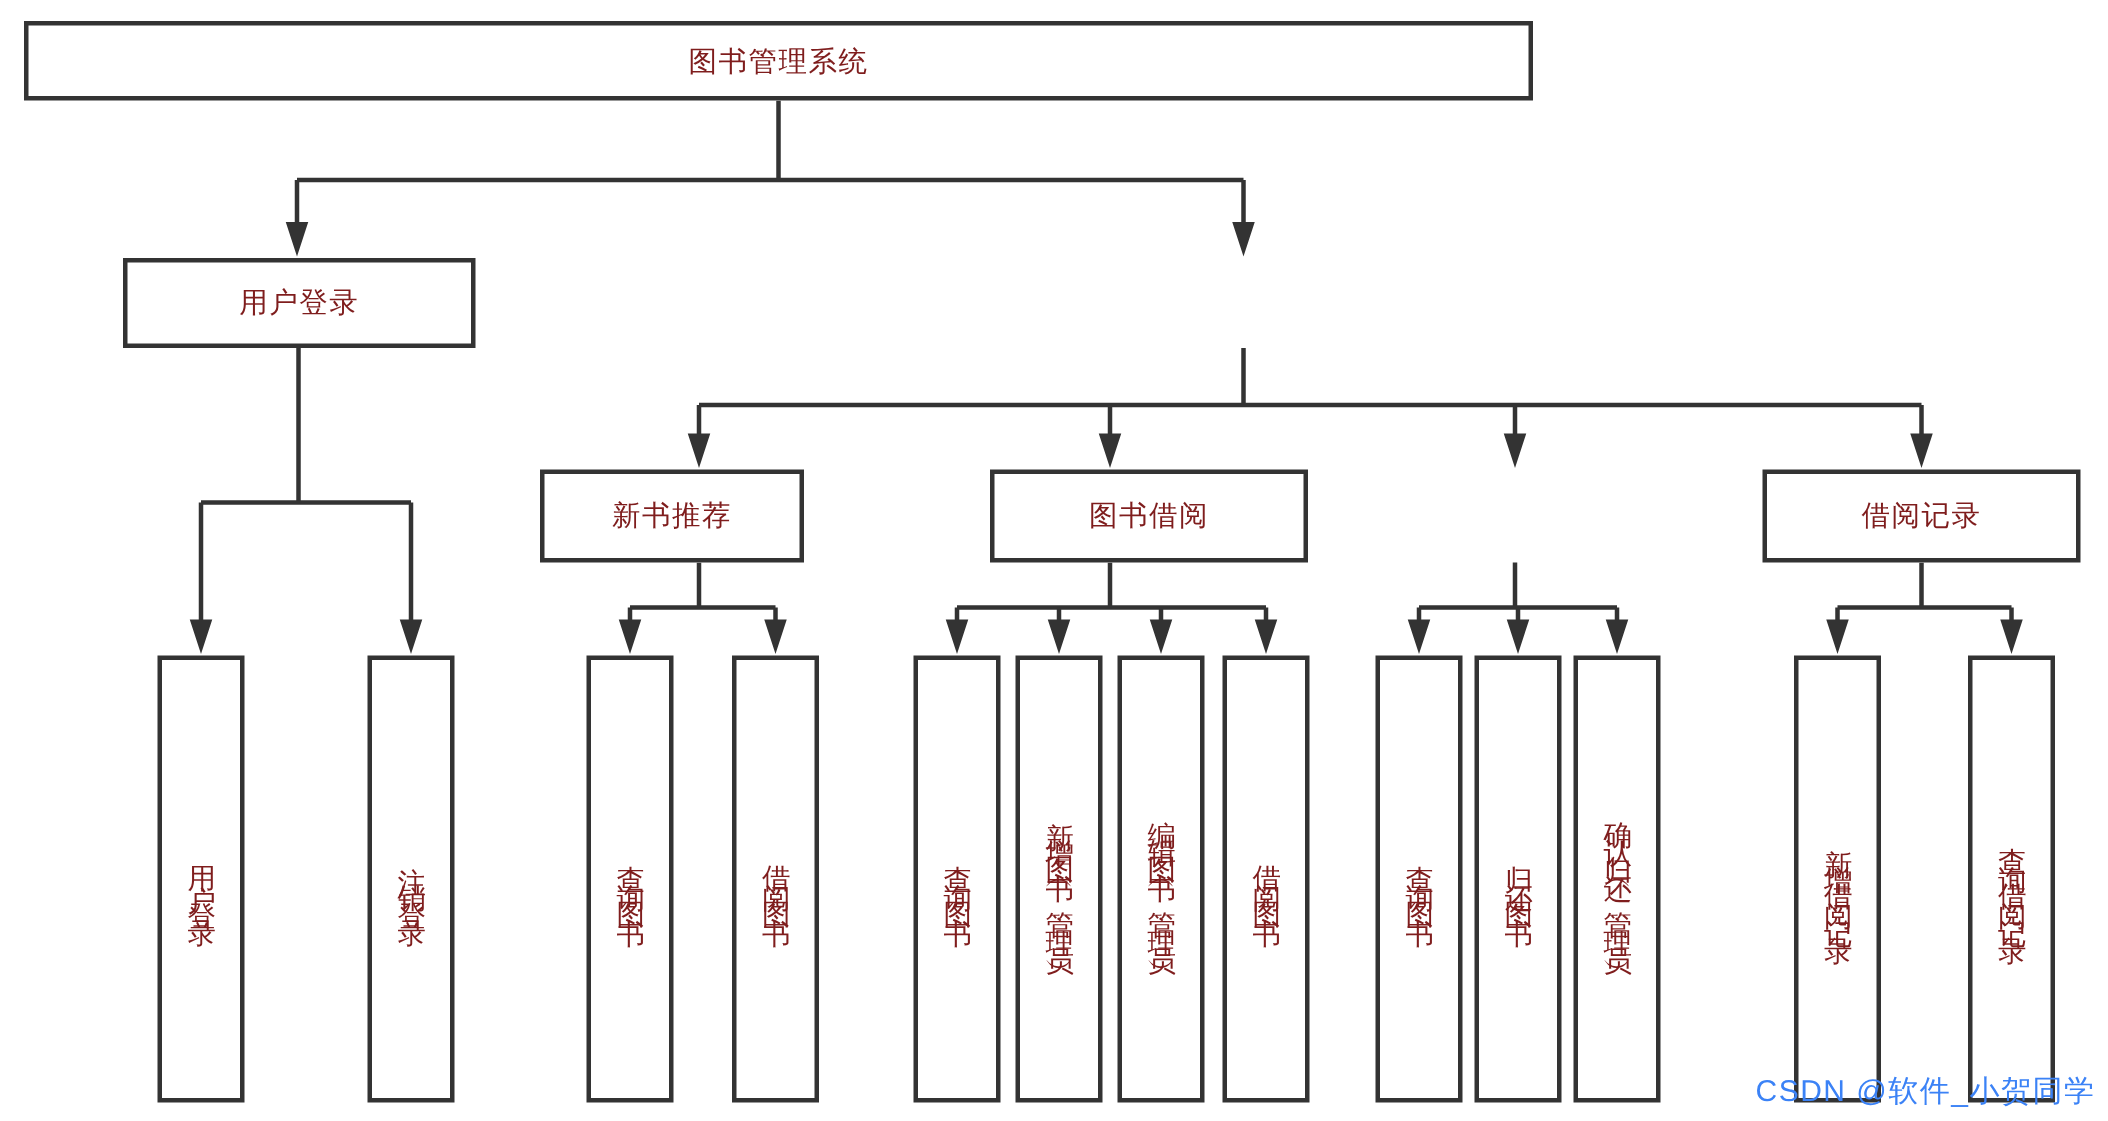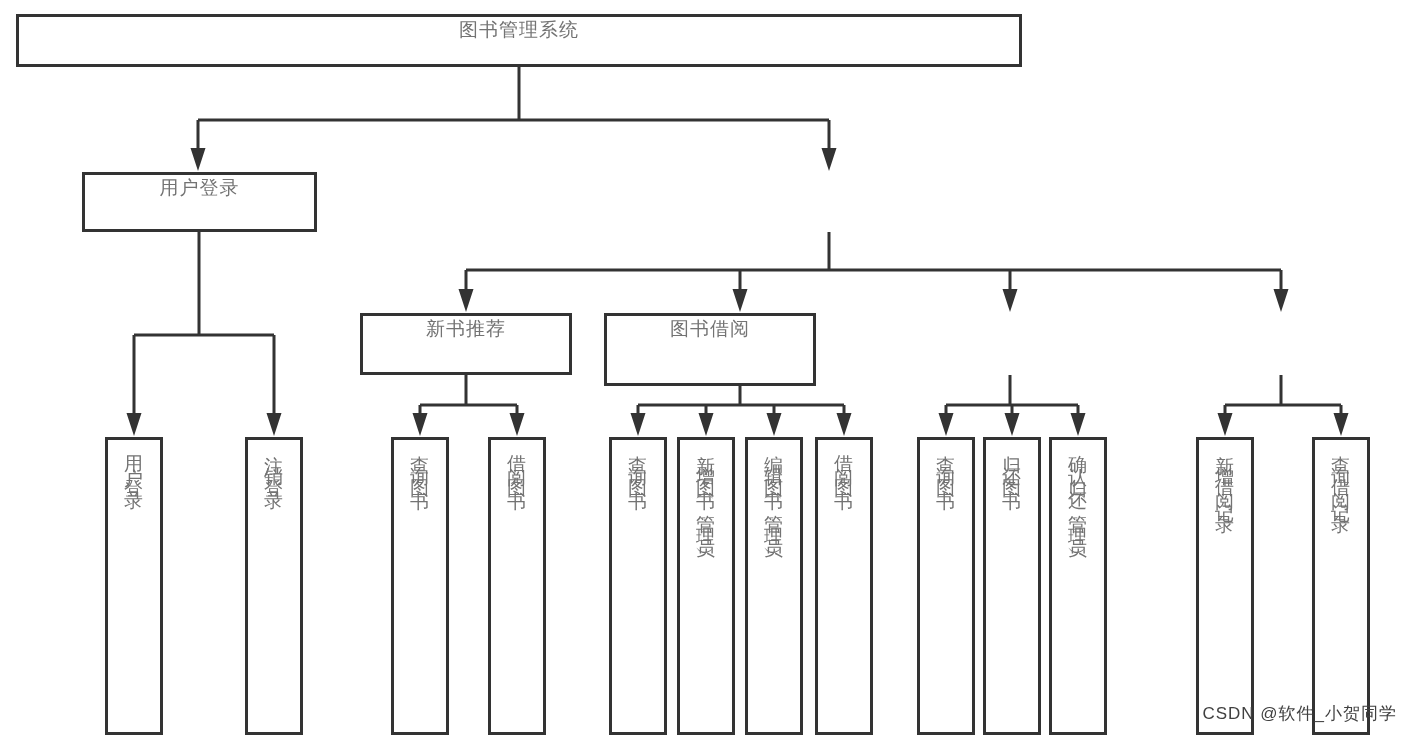"图书管理系统" .node { align-items: flex-start -> center; color: #737373 -> #7f1d1d }
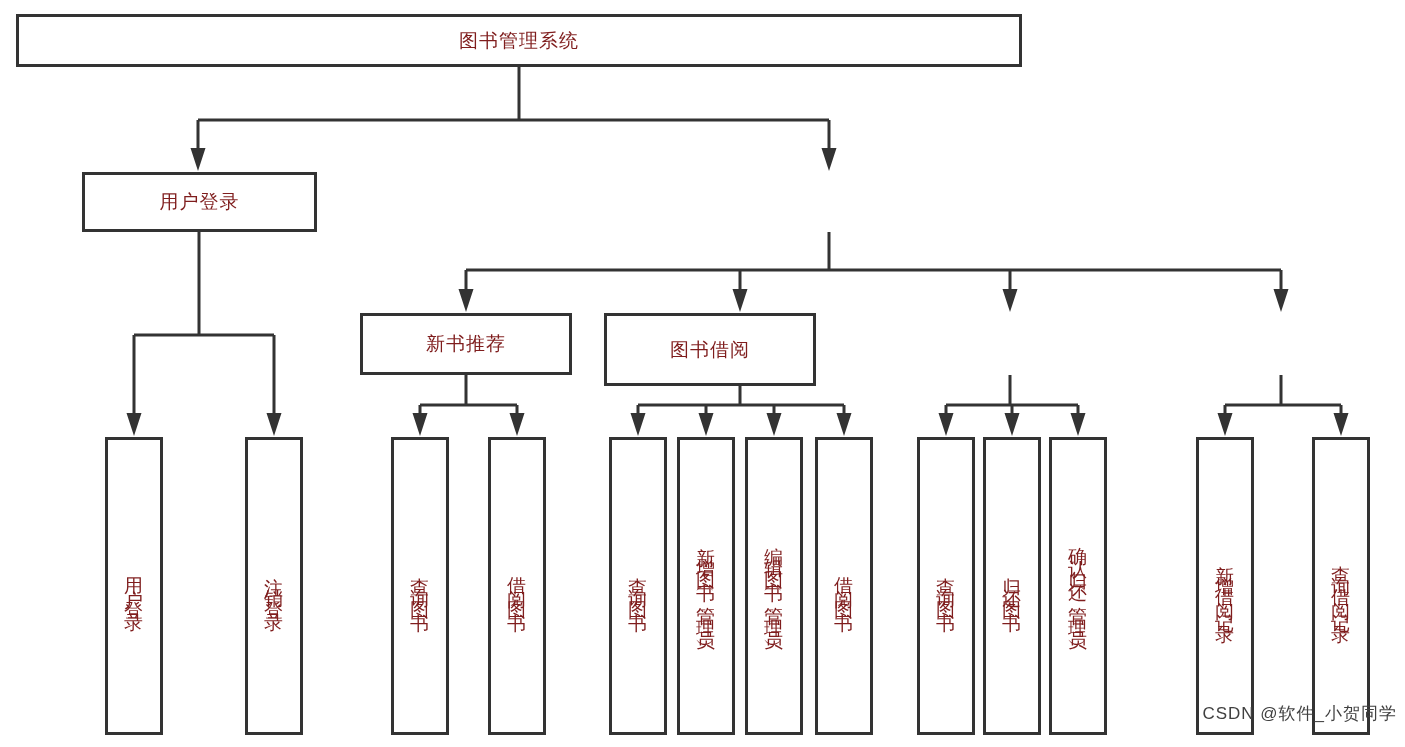"新书推荐" div.node { width: 212px -> 176px }
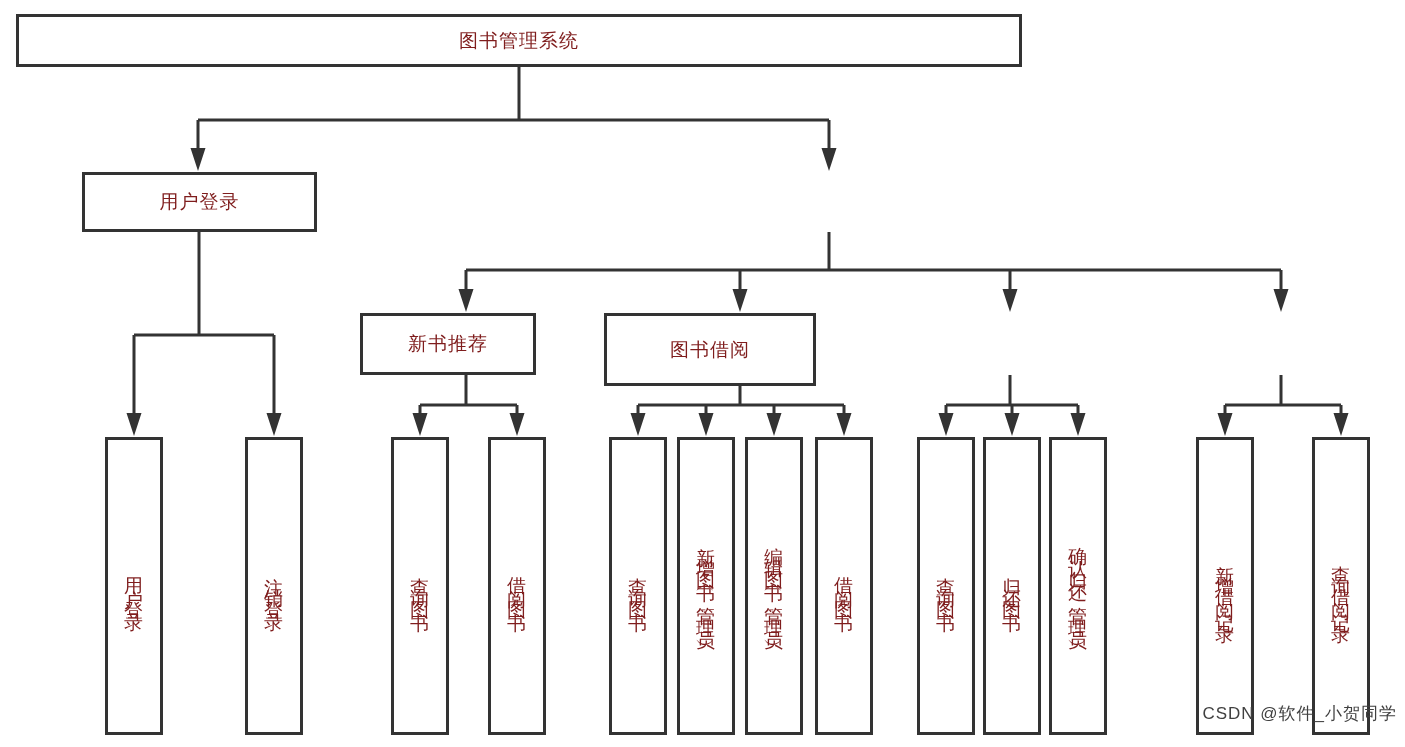"图书借阅" div.node { height: 73px -> 62px; left: 604px -> 660px }
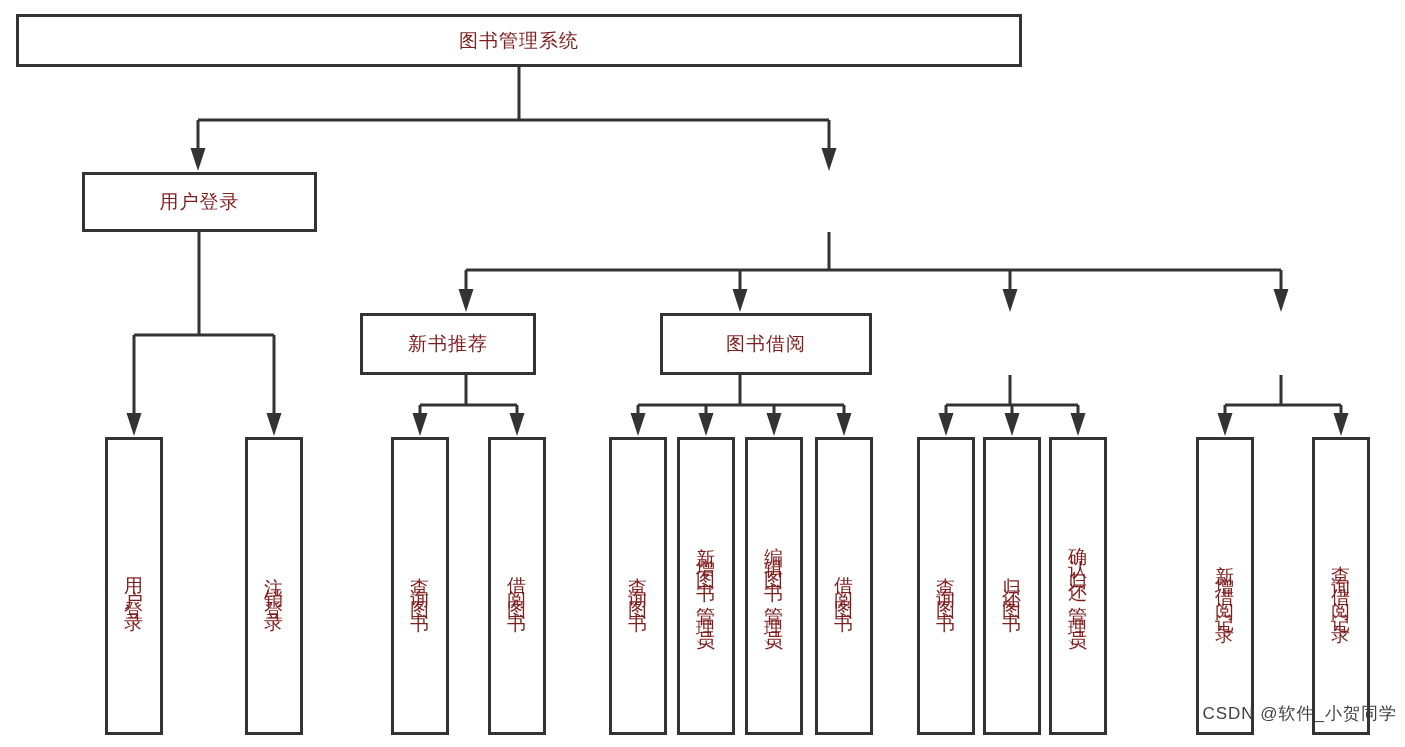"借阅记录" div.node { html: none -> <div> <span>借阅记录</span> </div> }
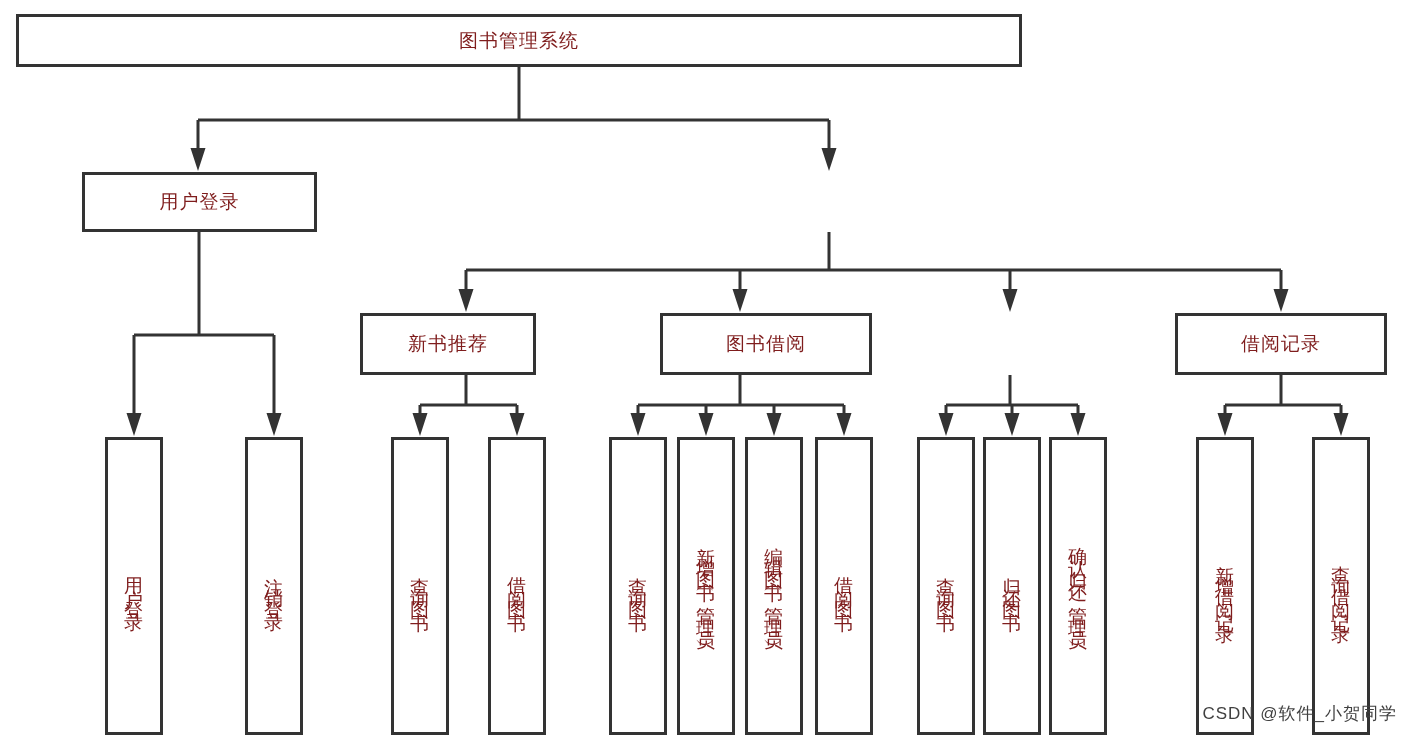"CSDN @软件_小贺同学" .watermark { bottom: 22px -> 6px; color: #404040 -> #3b82f6; font-size: 17px -> 20px }
